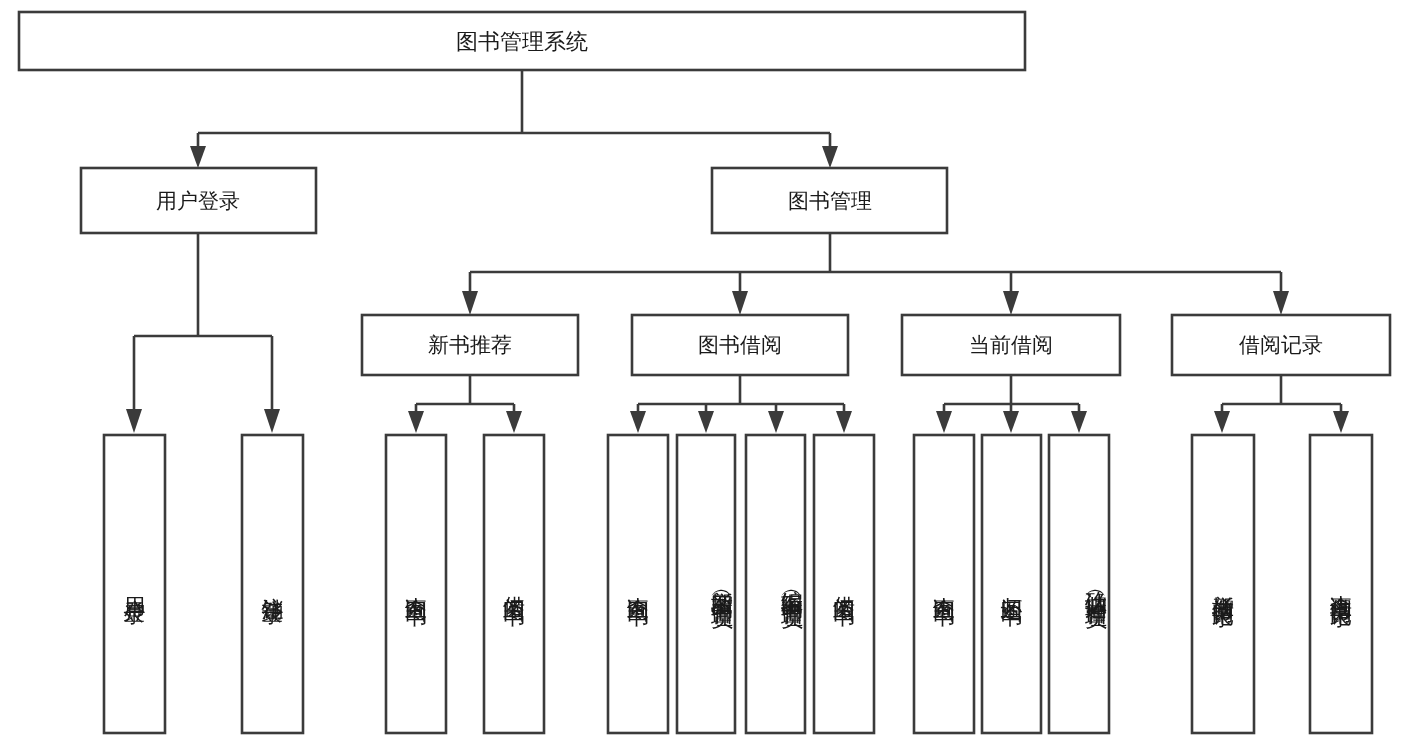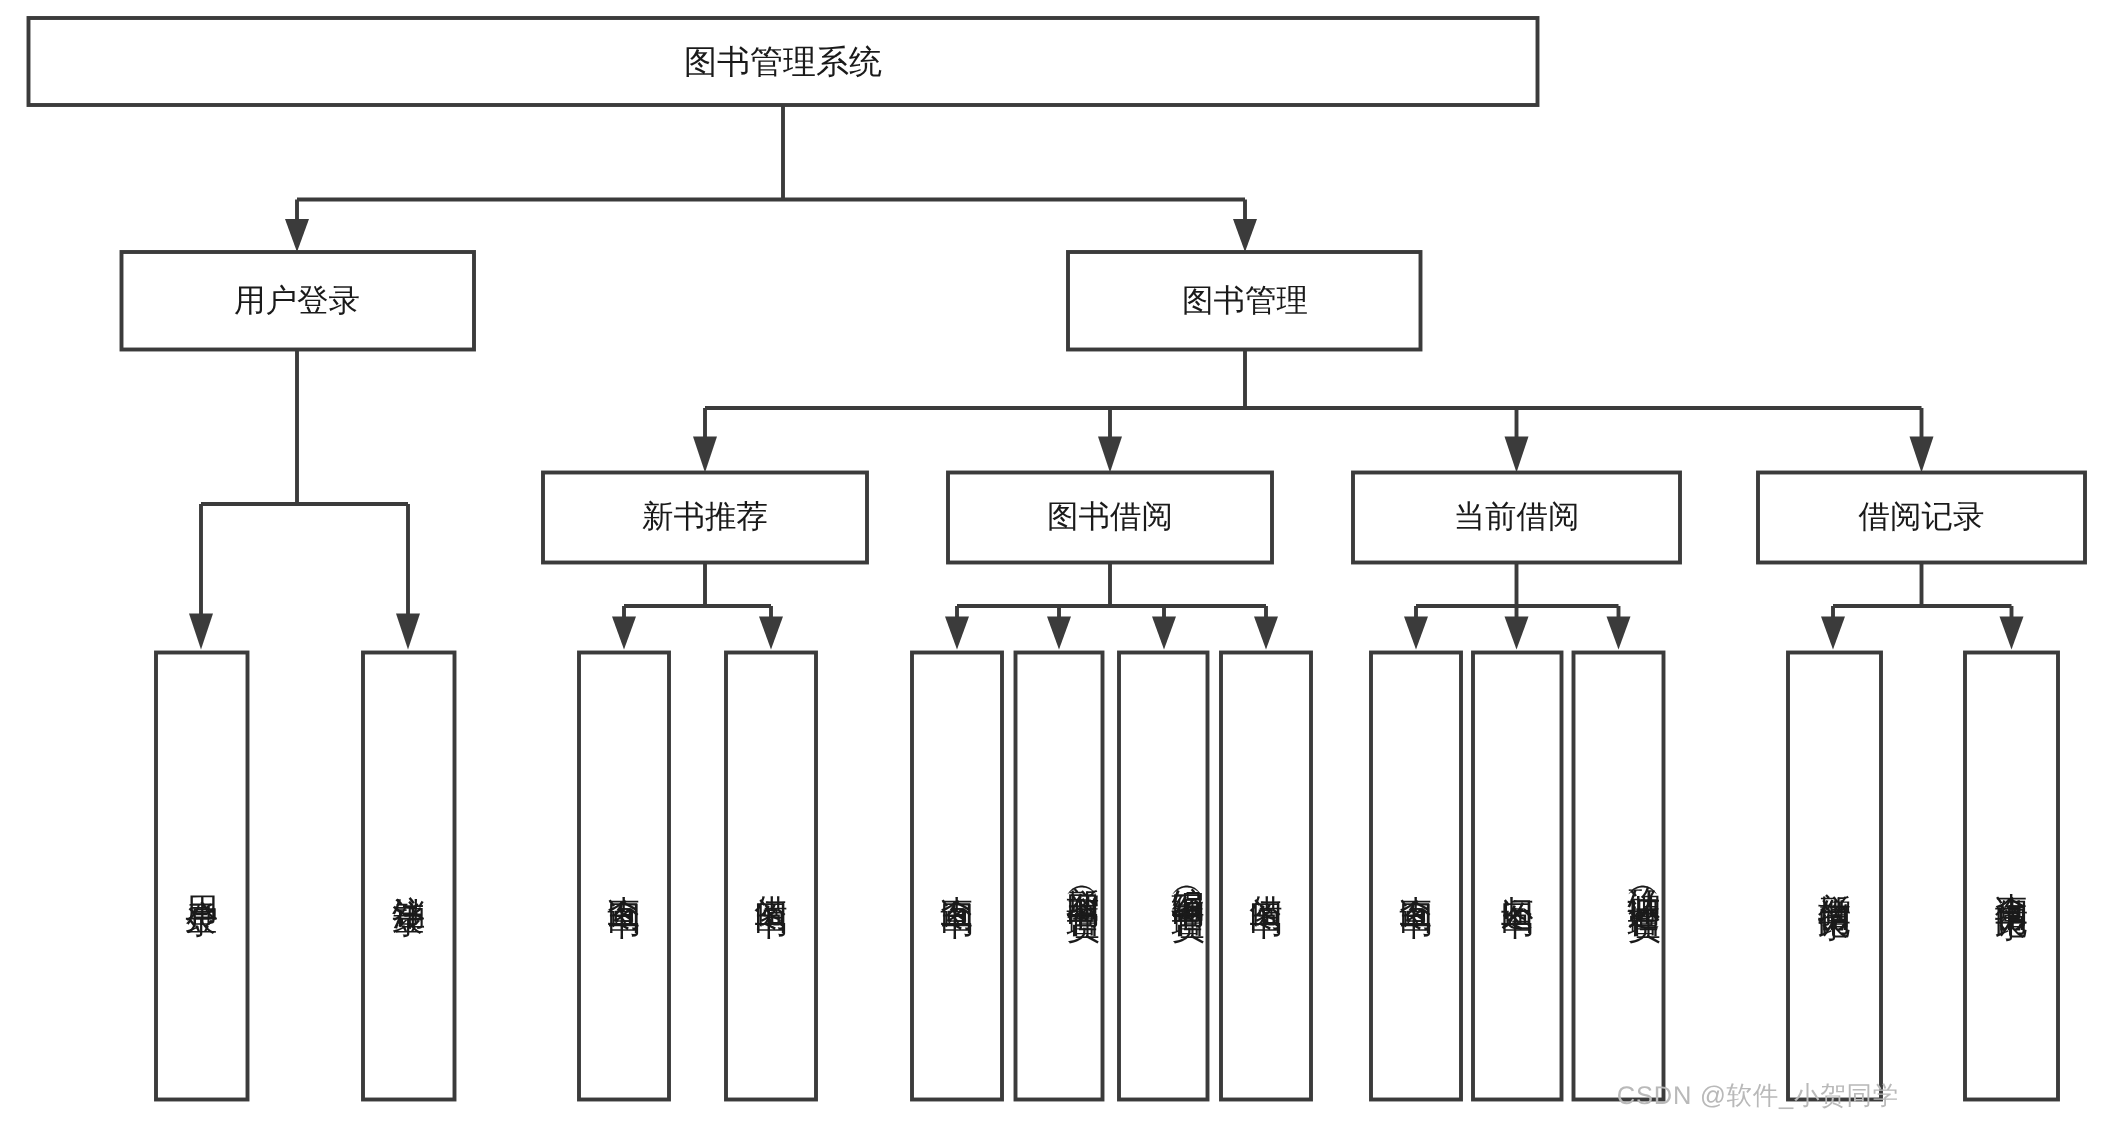"CSDN @软件_小贺同学" div.watermark { html: <div>CSDN @软件_小贺同学</div> -> none }
